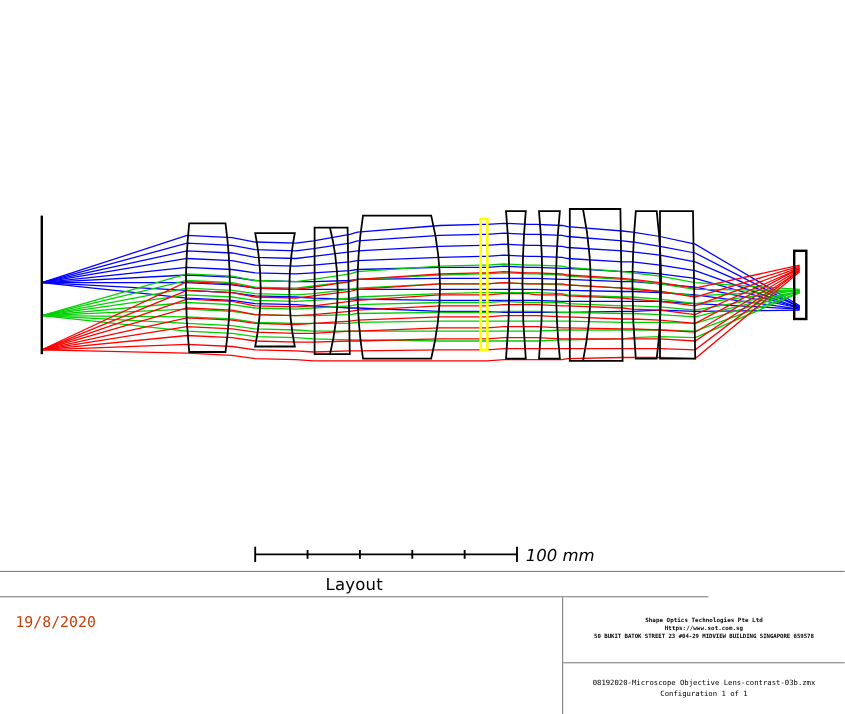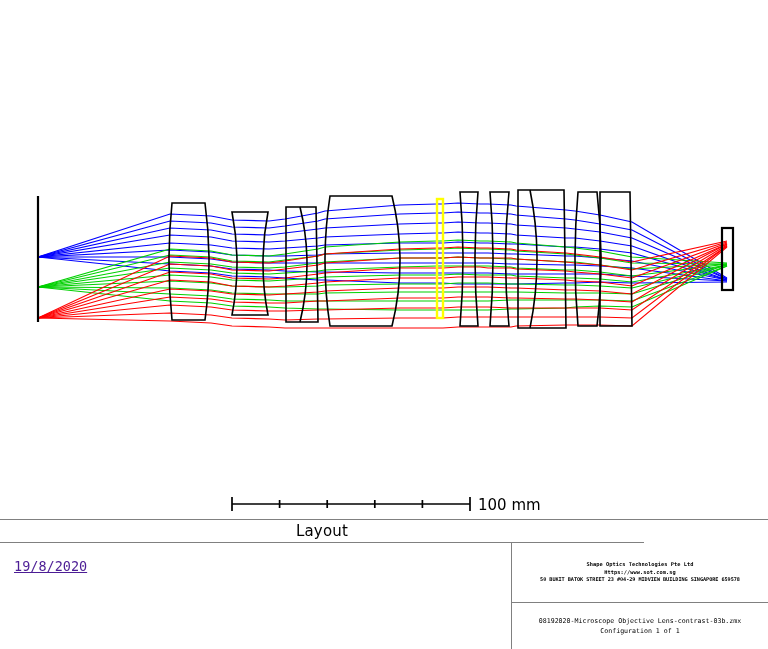"100 mm" #diagram-area { font-style: none -> italic }
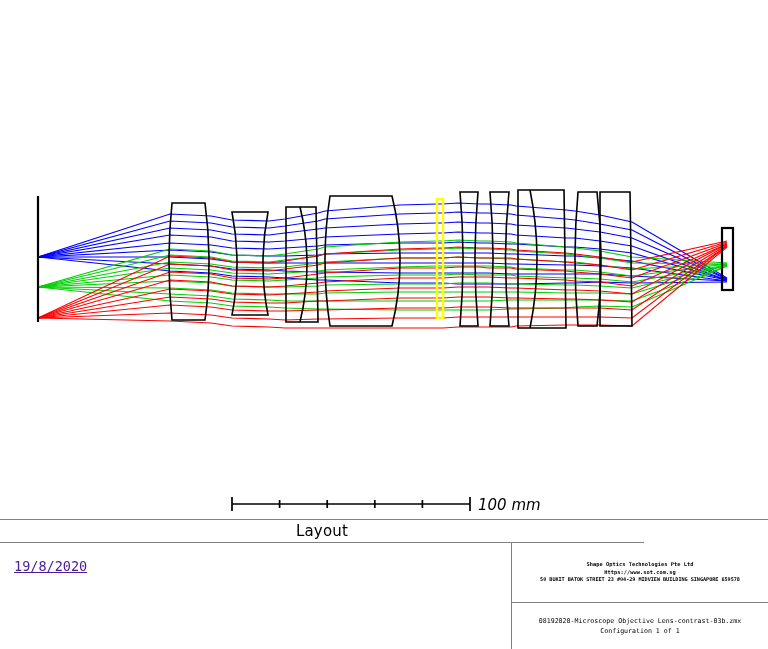"19/8/2020" .mono-line { color: #4c1d95 -> #c2410c; text-decoration: underline -> none }
